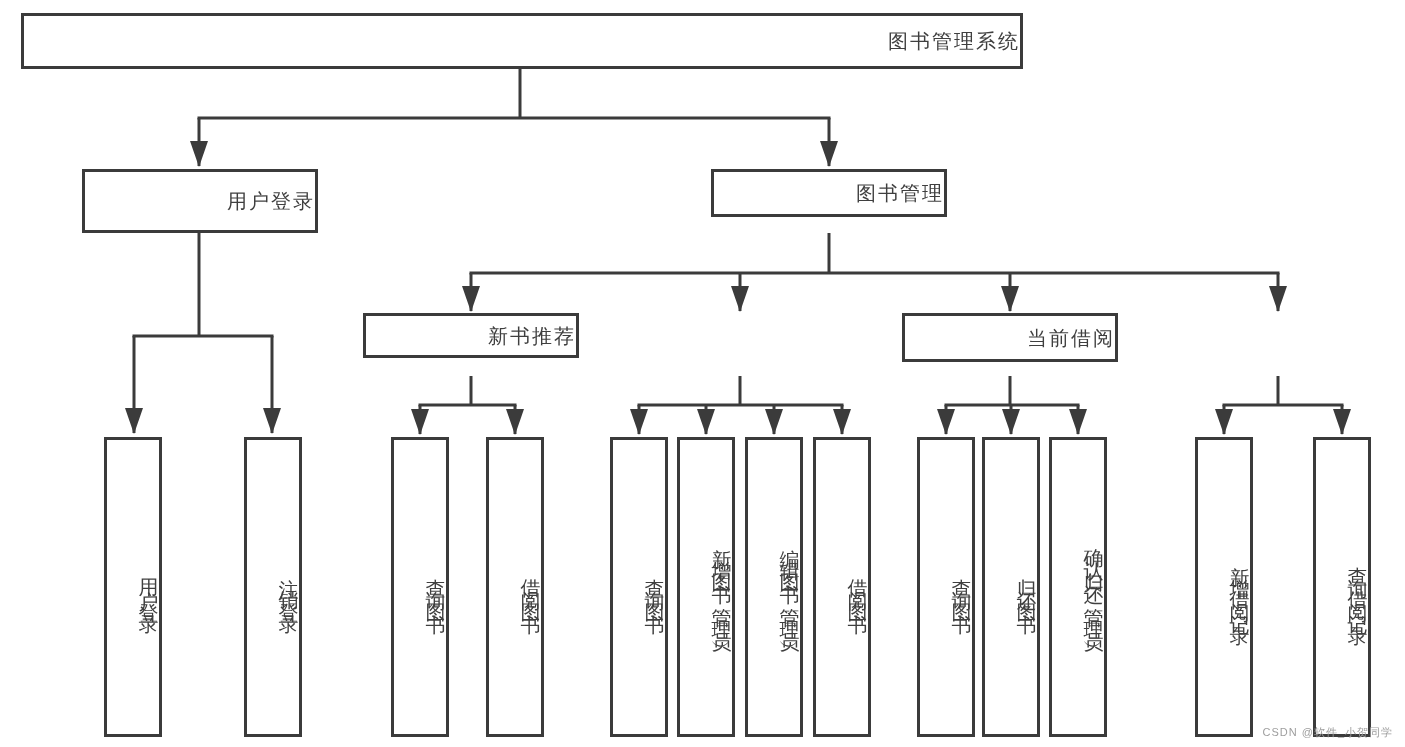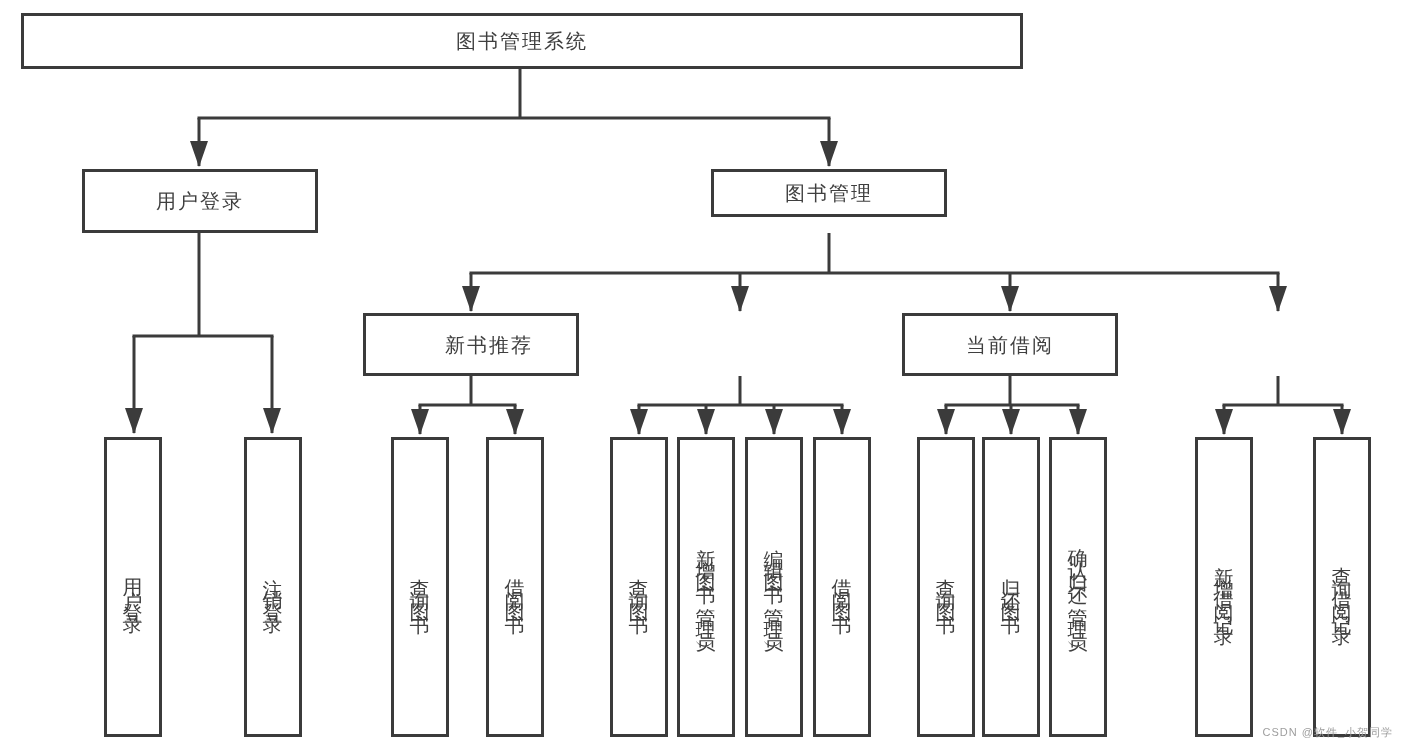"图书管理系统" .node { justify-content: center -> flex-end }
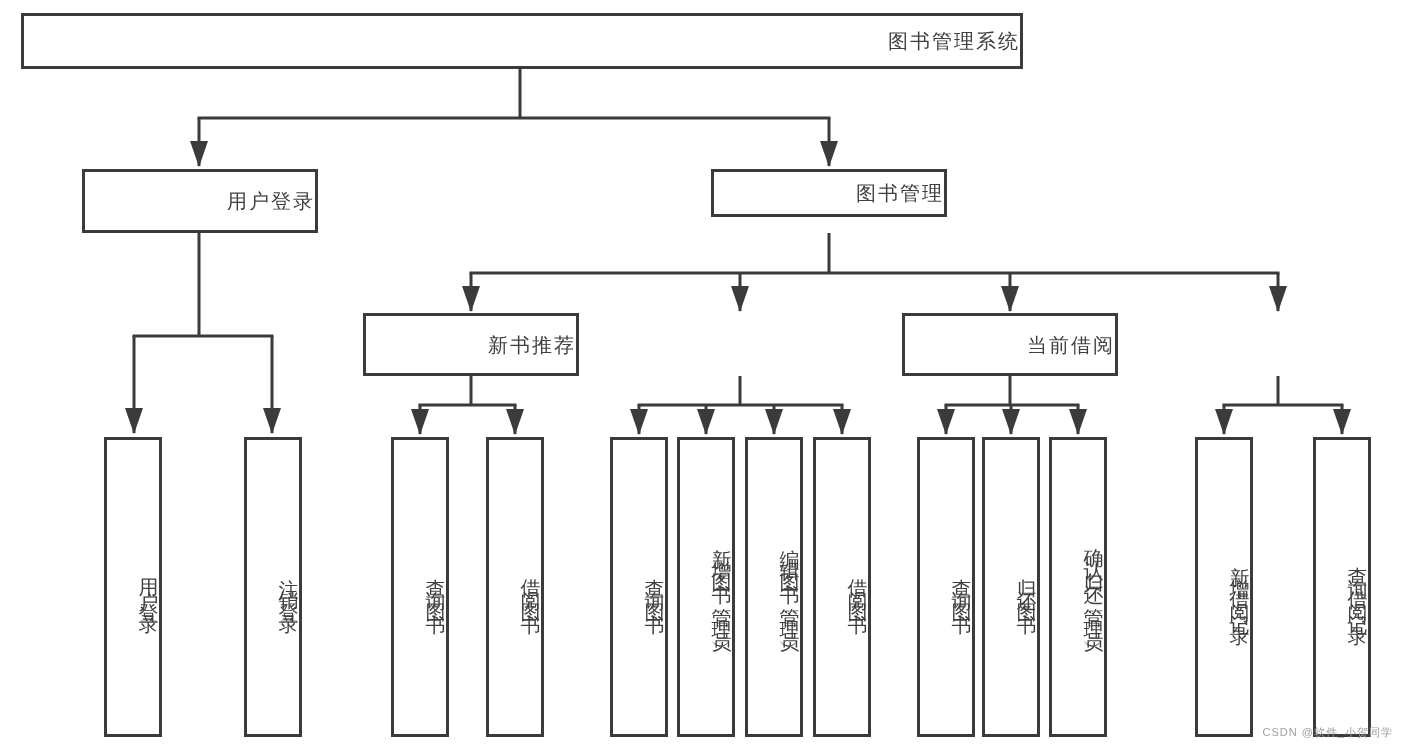"新书推荐" .n-l3a { height: 63px -> 45px }
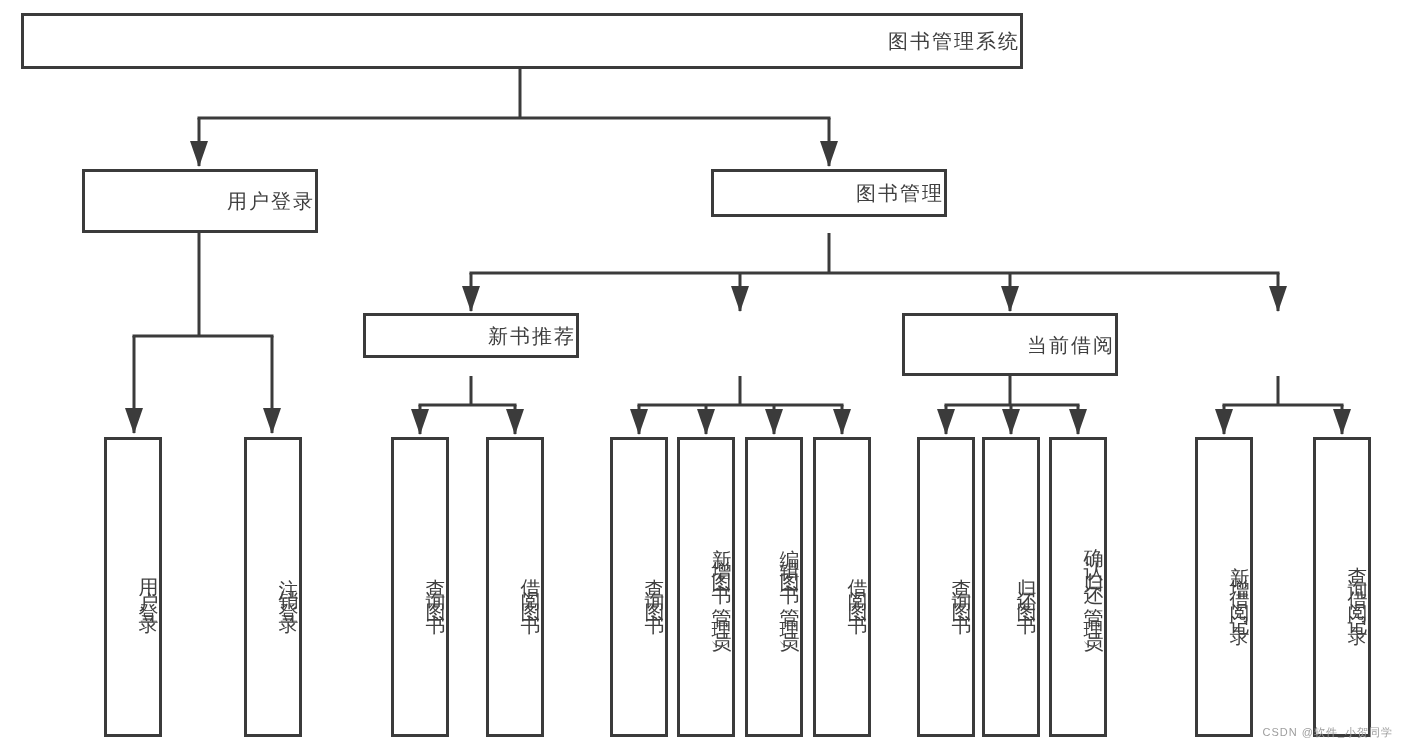"当前借阅" .n-l3c { height: 63px -> 49px }
